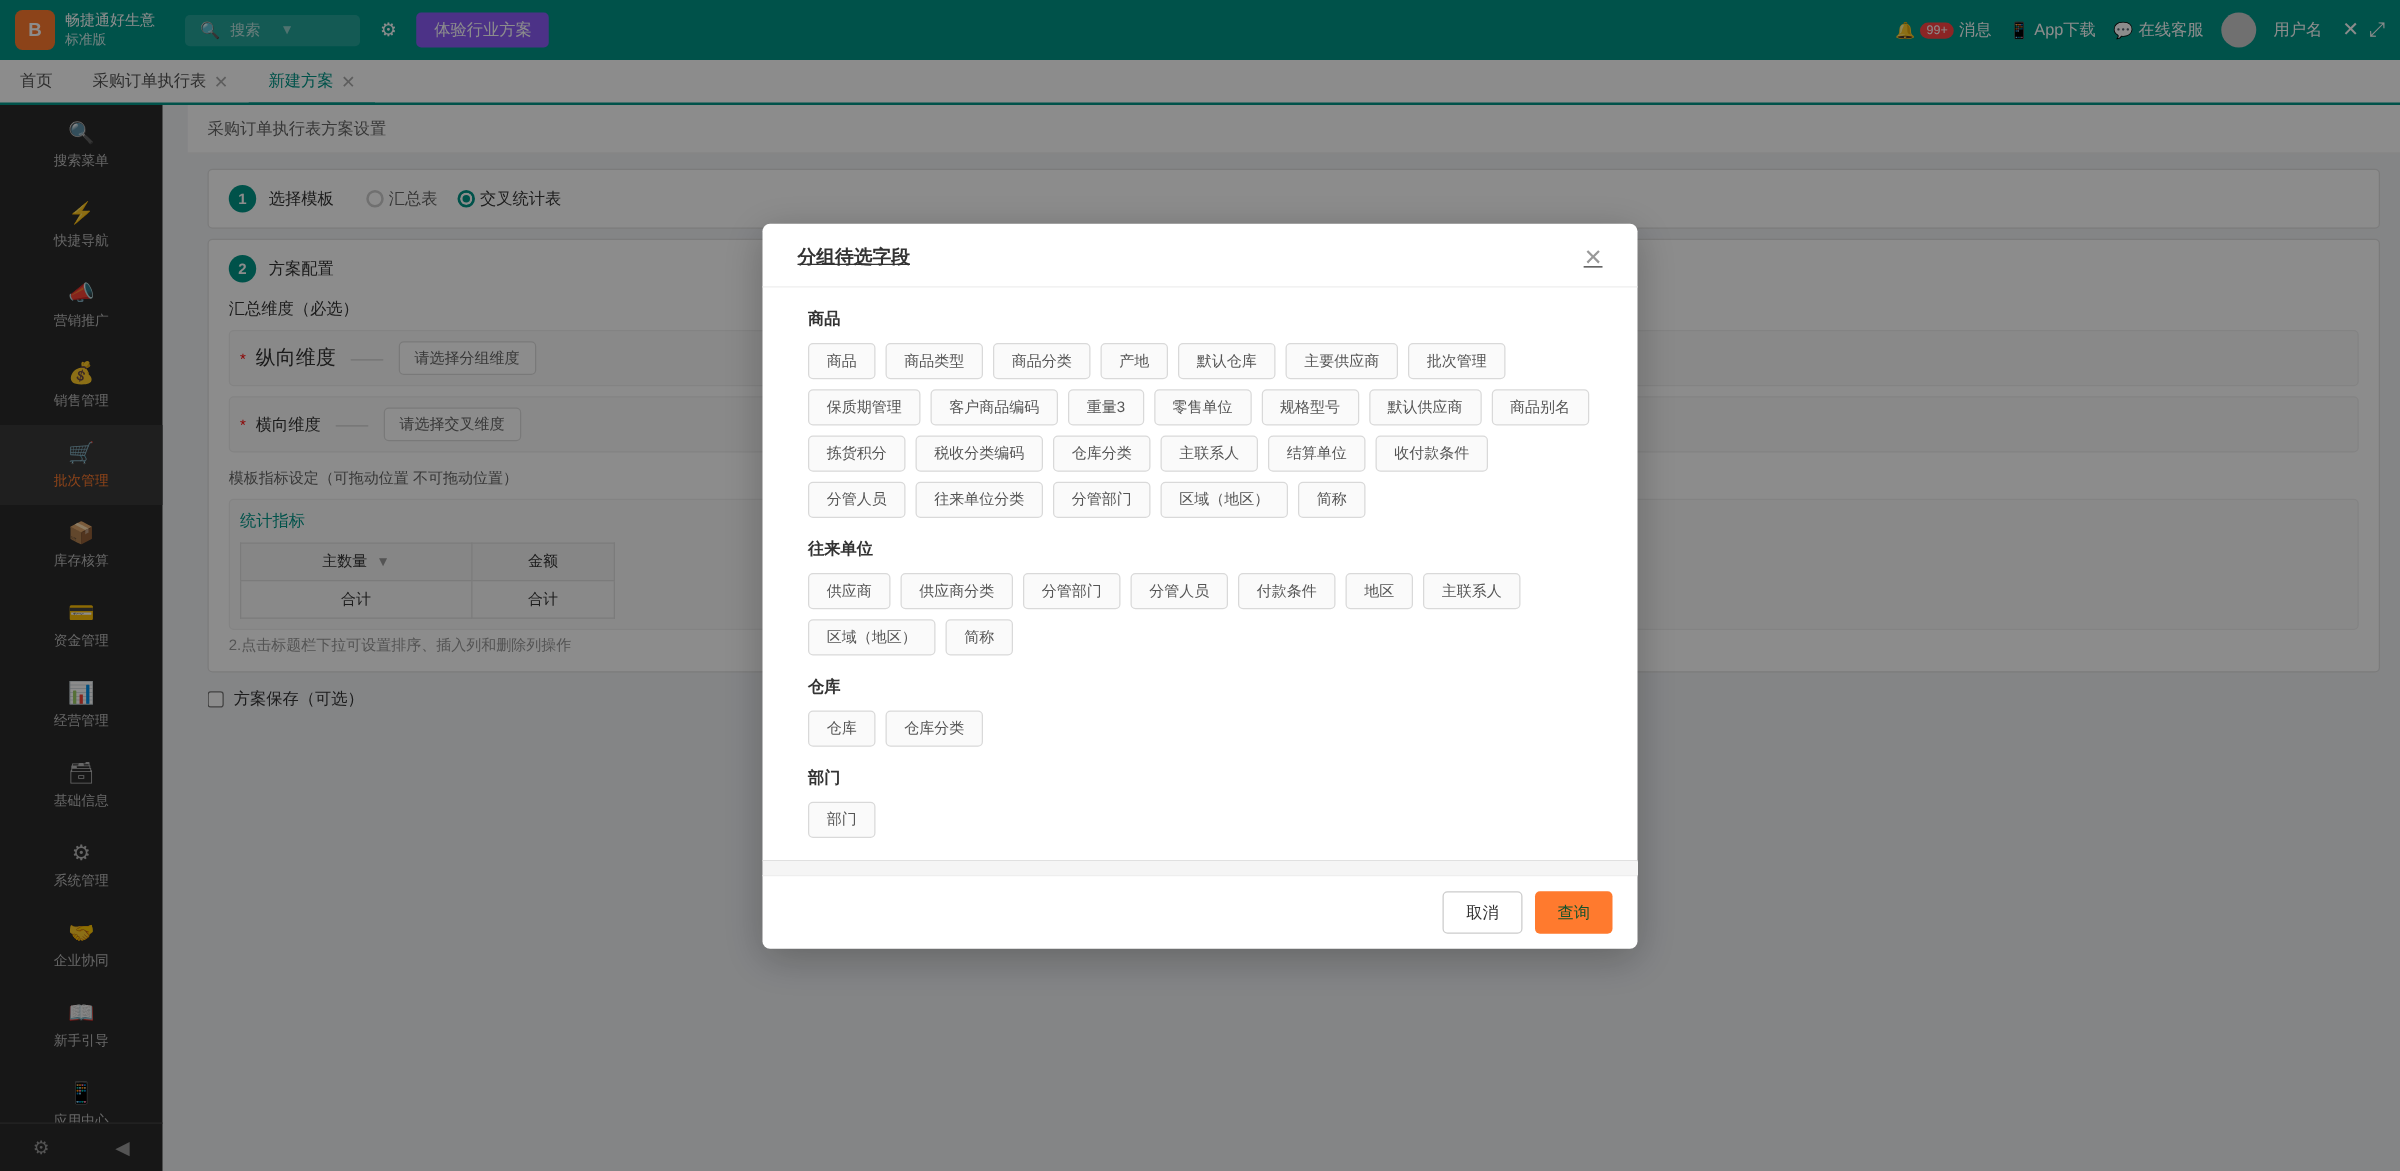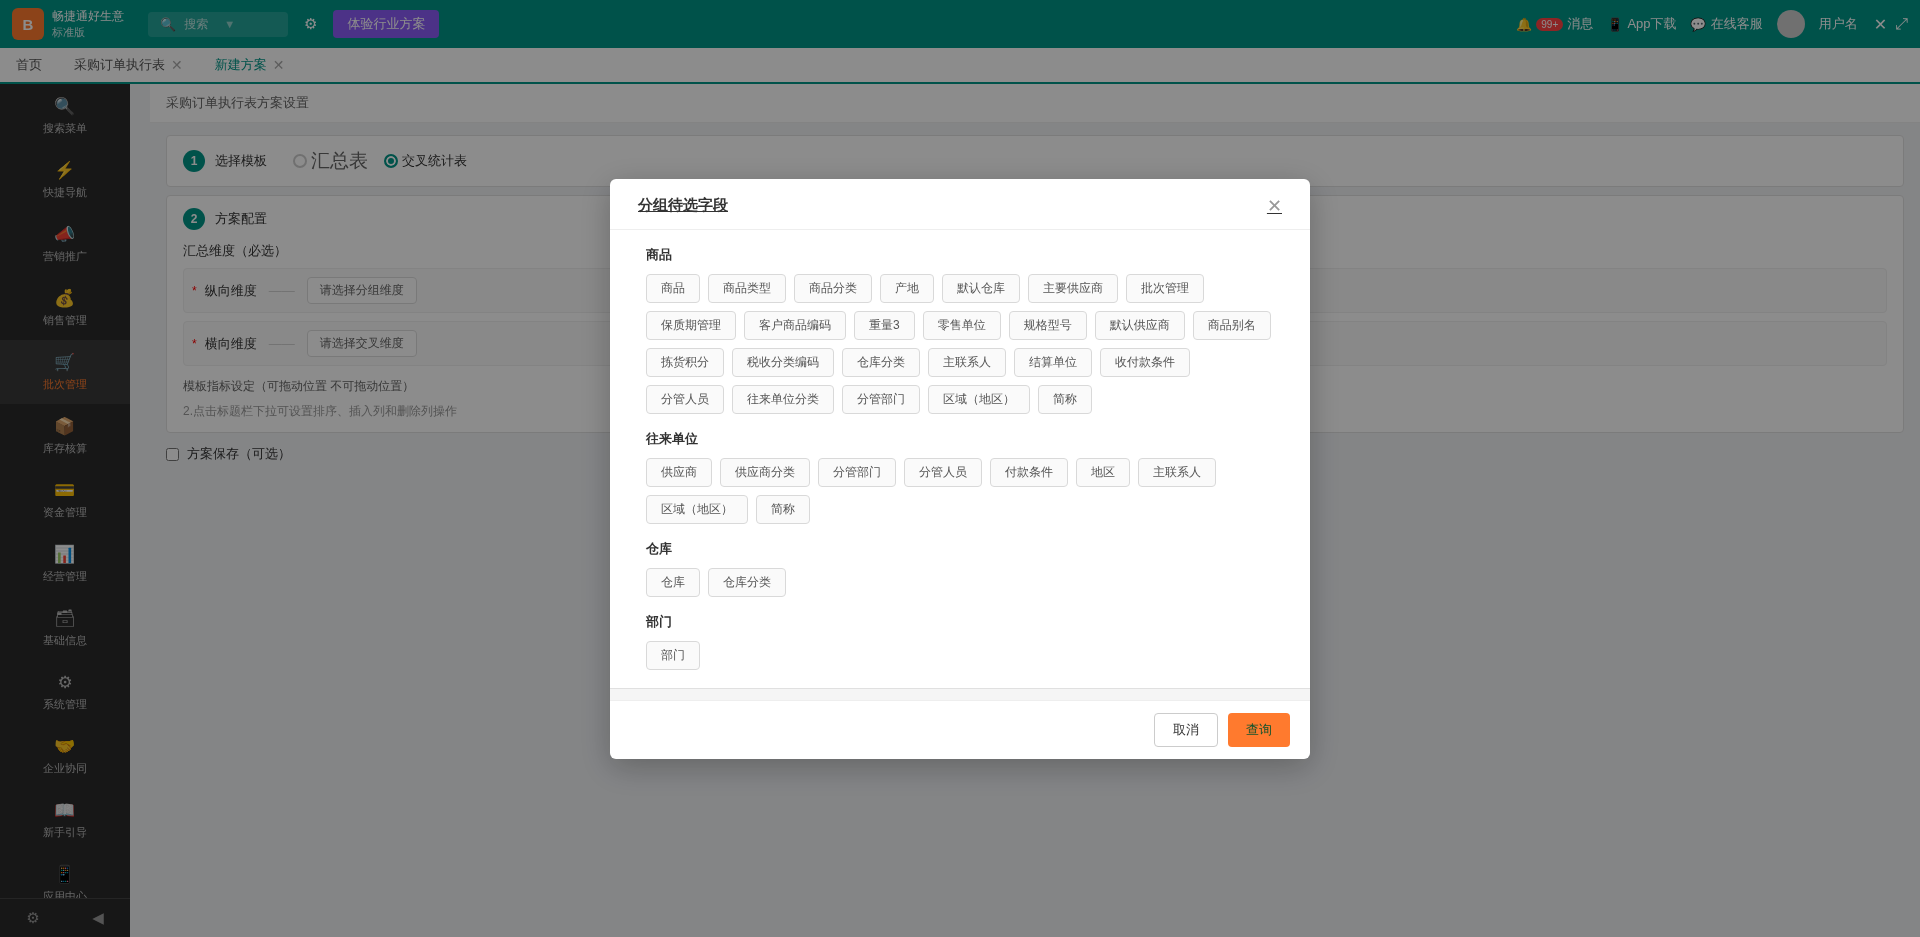"汇总表" label { font-size: 19px -> 13px }
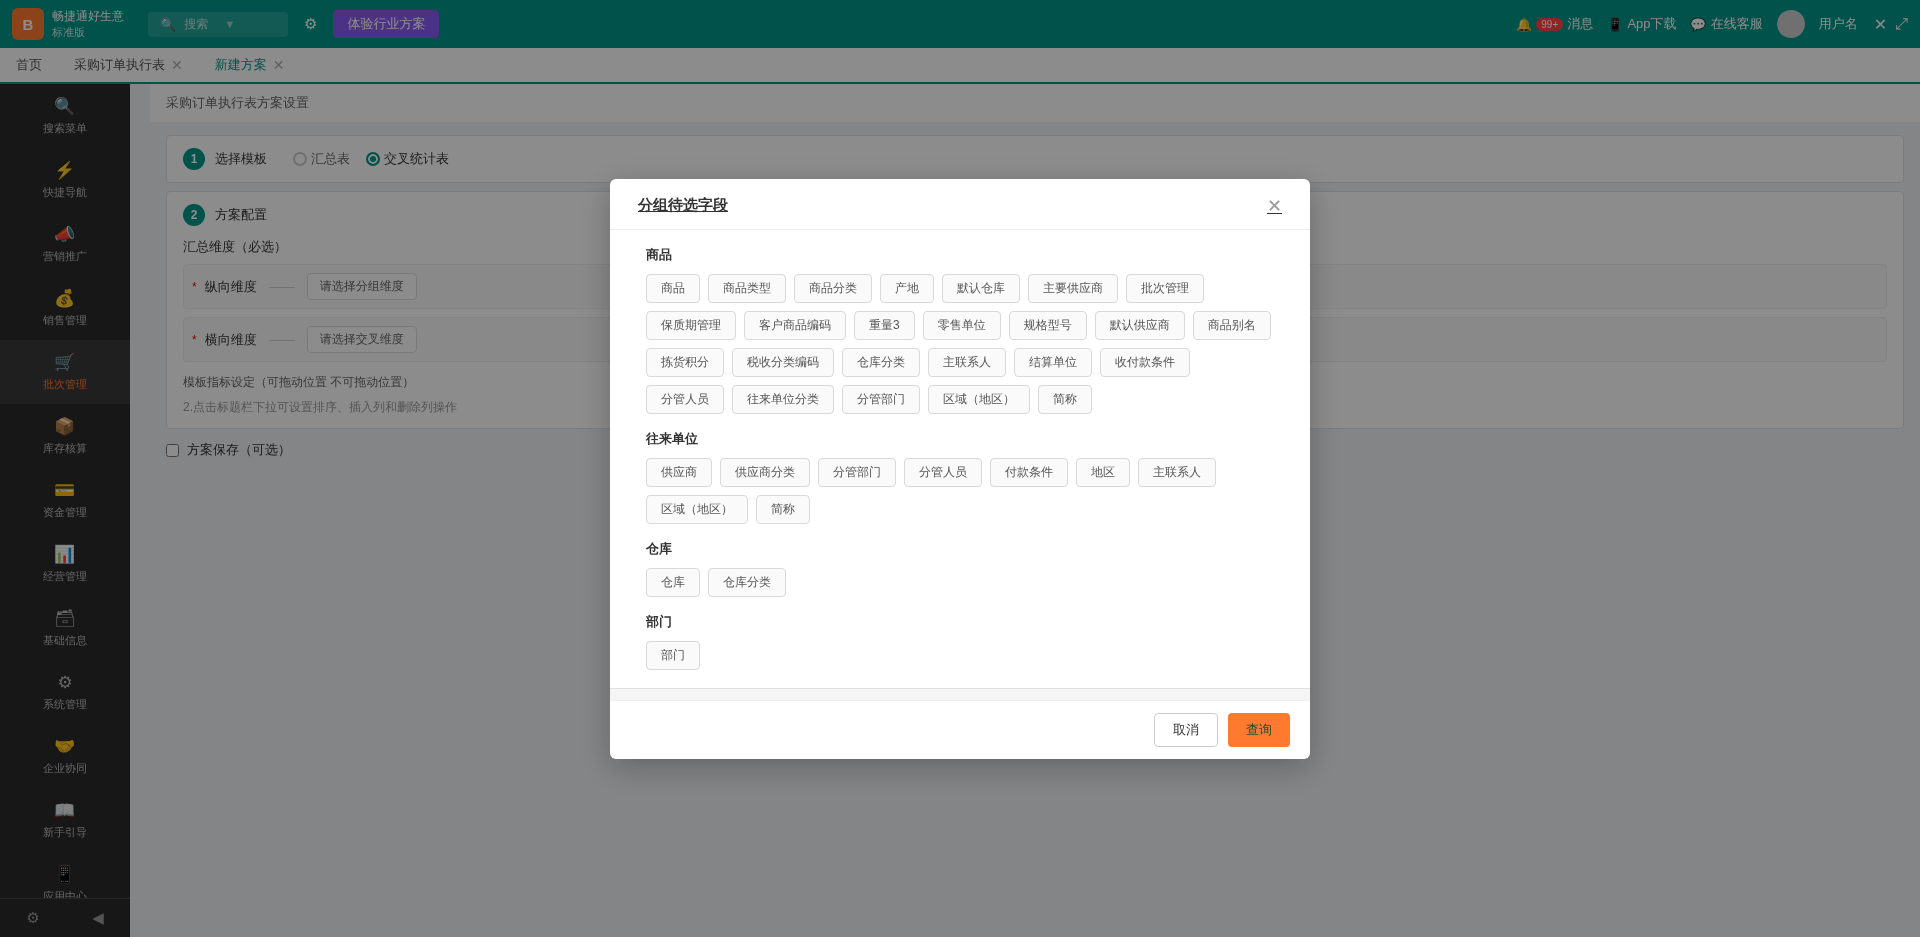"纵向维度" span { font-size: 13px -> 16px }
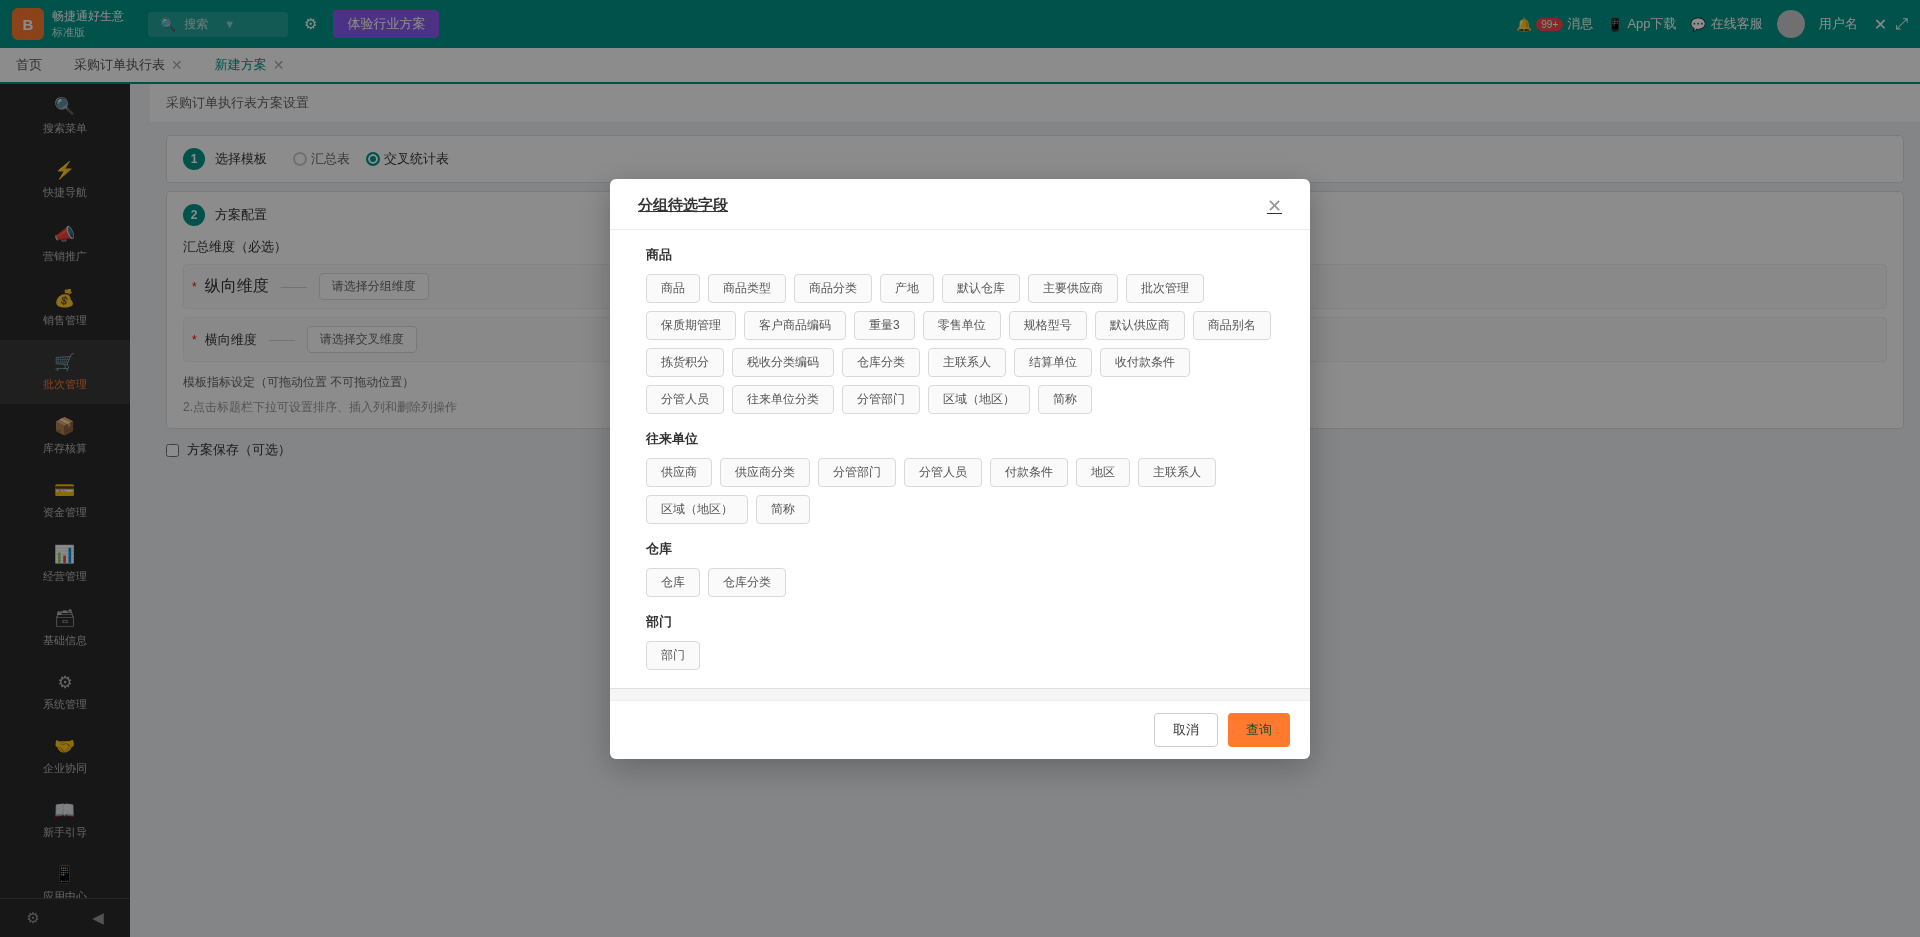"统计指标" div { html: none -> <div> <div>统计指标</div> <table> <thead> <tr> <th> <span>主数量</span> <span>▼</span> </th> <th>金额</th> </tr> </thead> <tbody> <tr> <td>合计</td> <td>合计</td> </tr> </tbody> </table> </div> }
